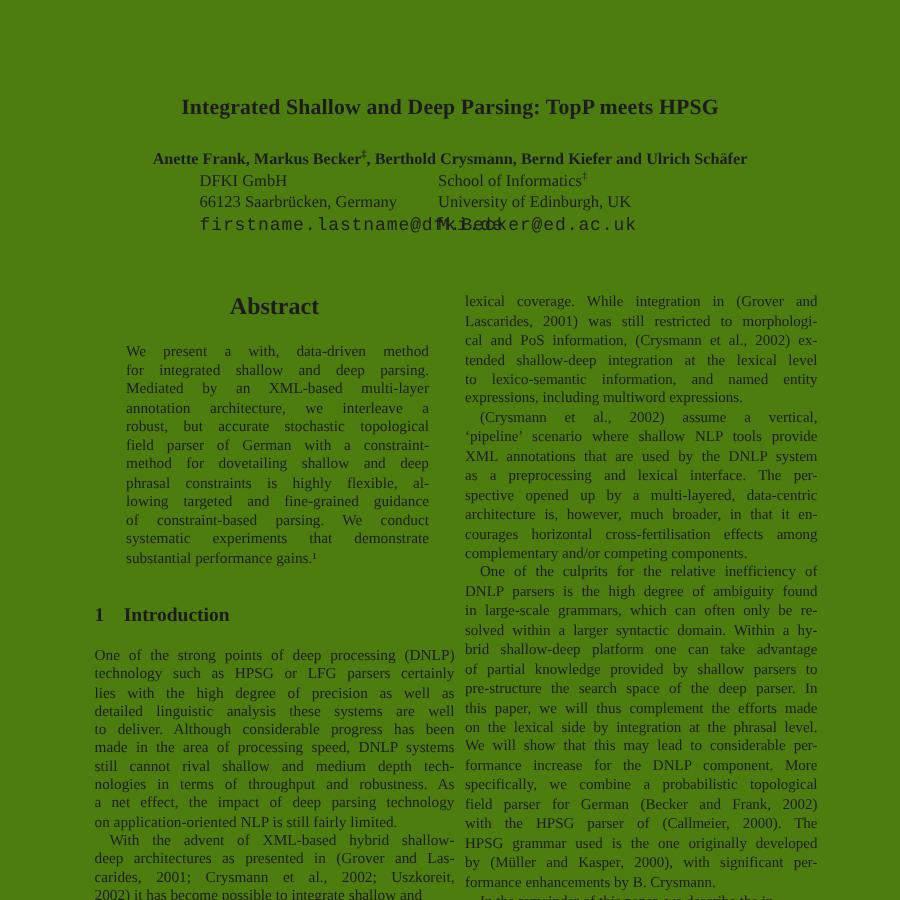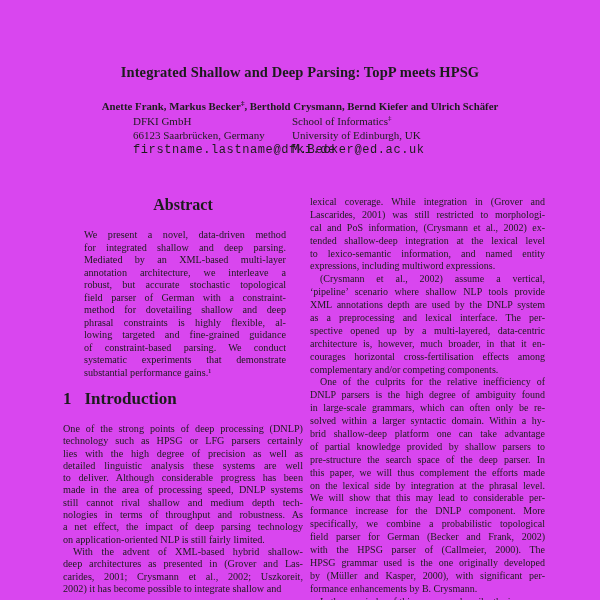"Integrated Shallow and Deep Parsing:" .page { background: #d946ef -> #4d7c0f }
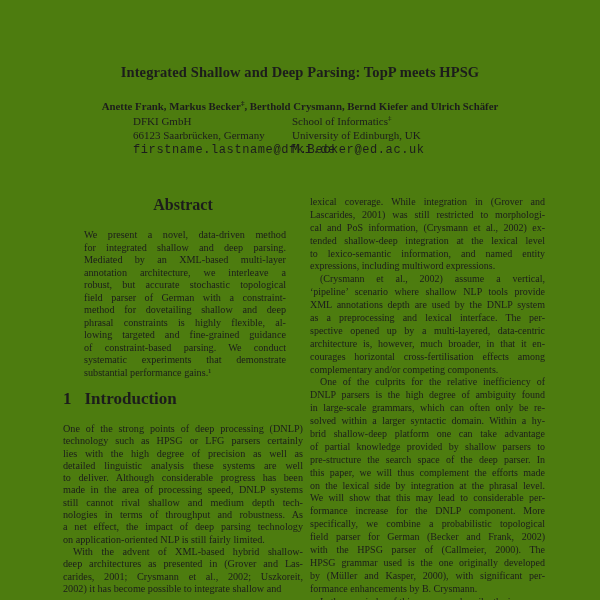"We present a novel, data-driven" div.line { text: novel -> with }
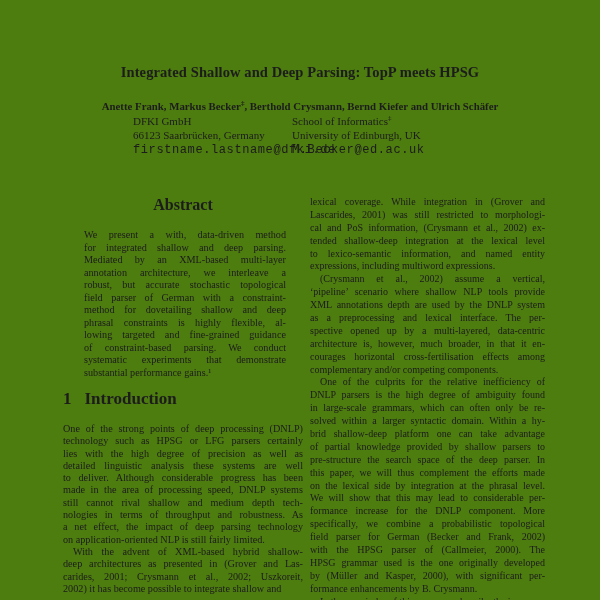"XML annotations depth are used" div.line { text: depth -> that }
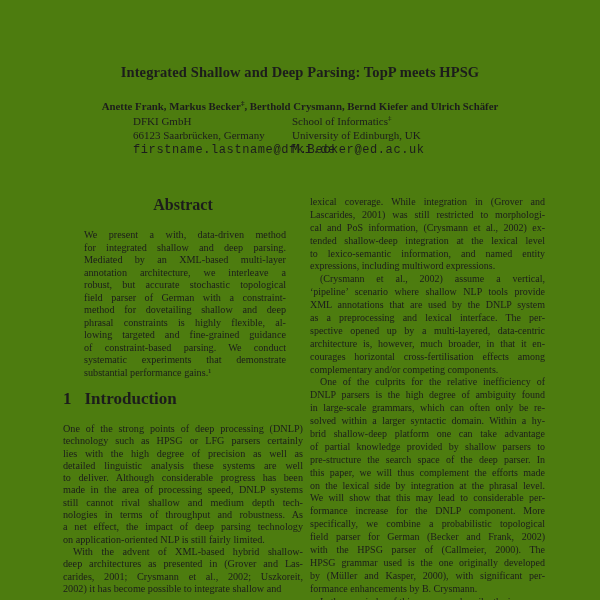"1 Introduction" .sec-heading { font-size: 17px -> 13px; margin-top: 10px -> 23px }
